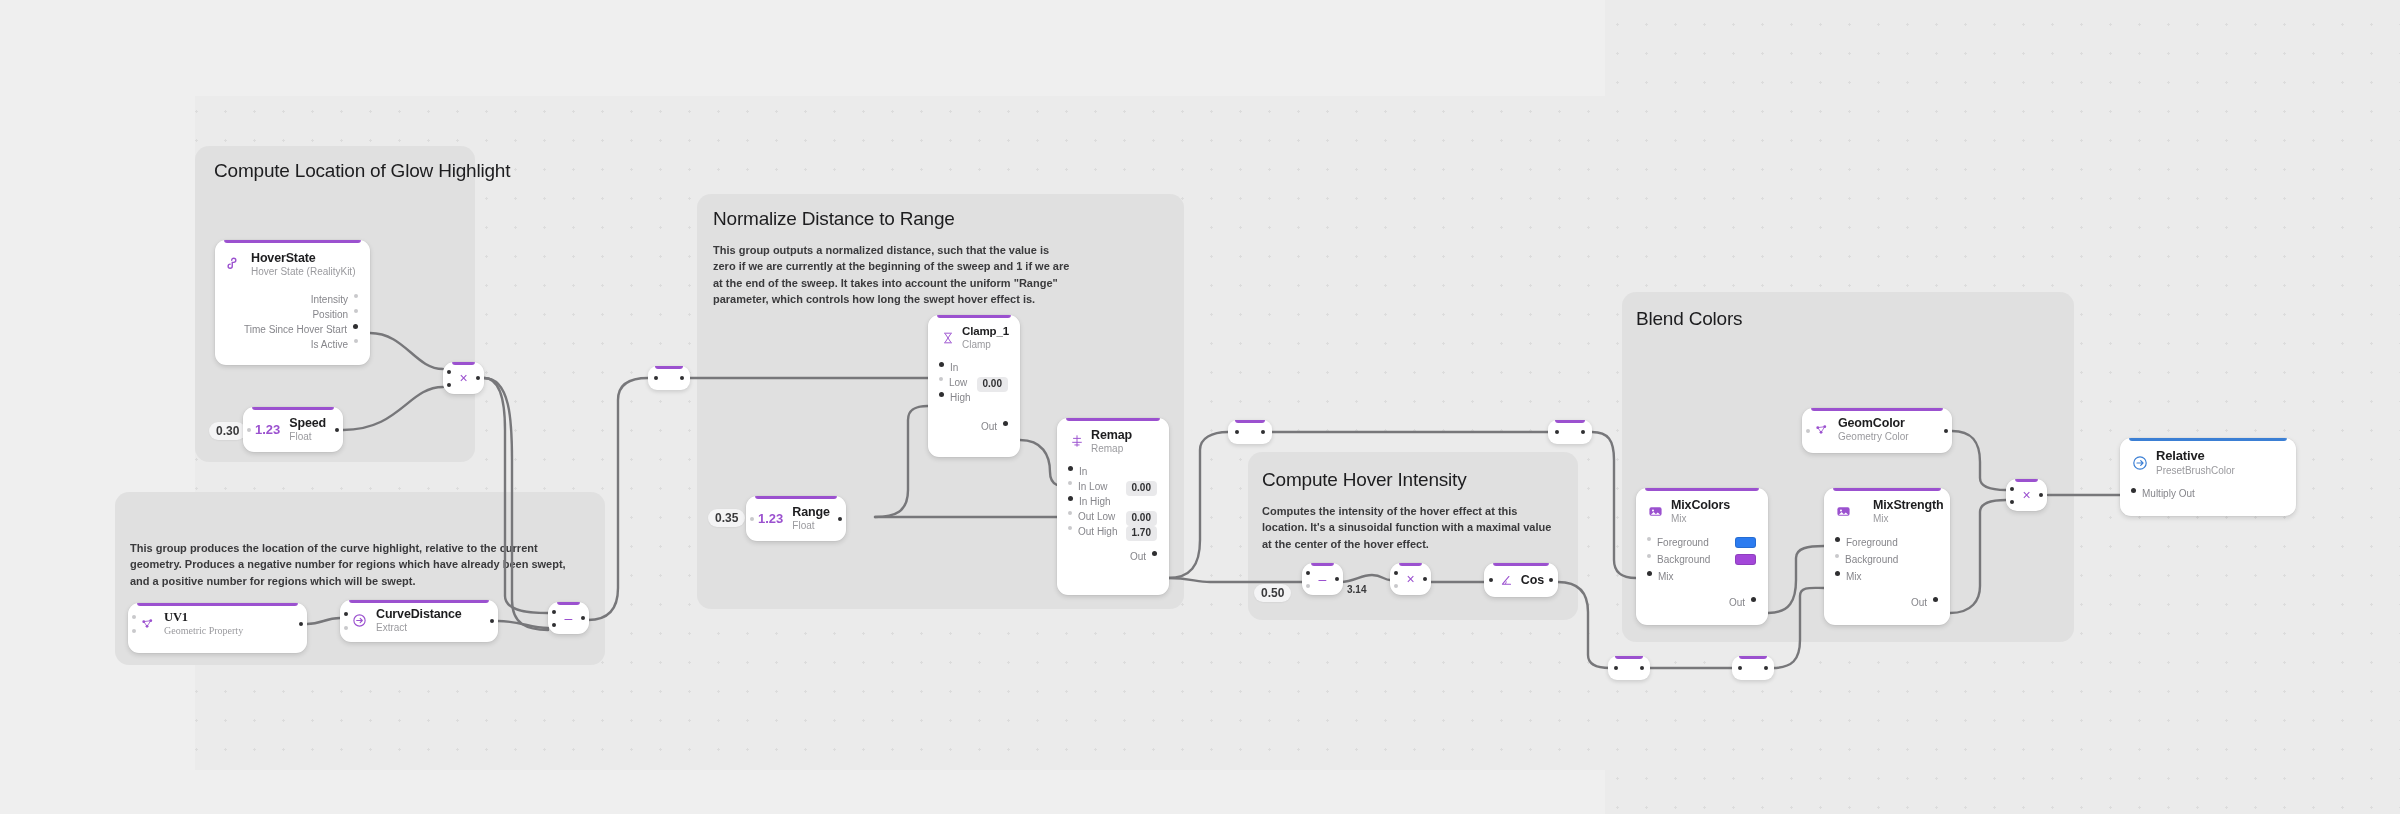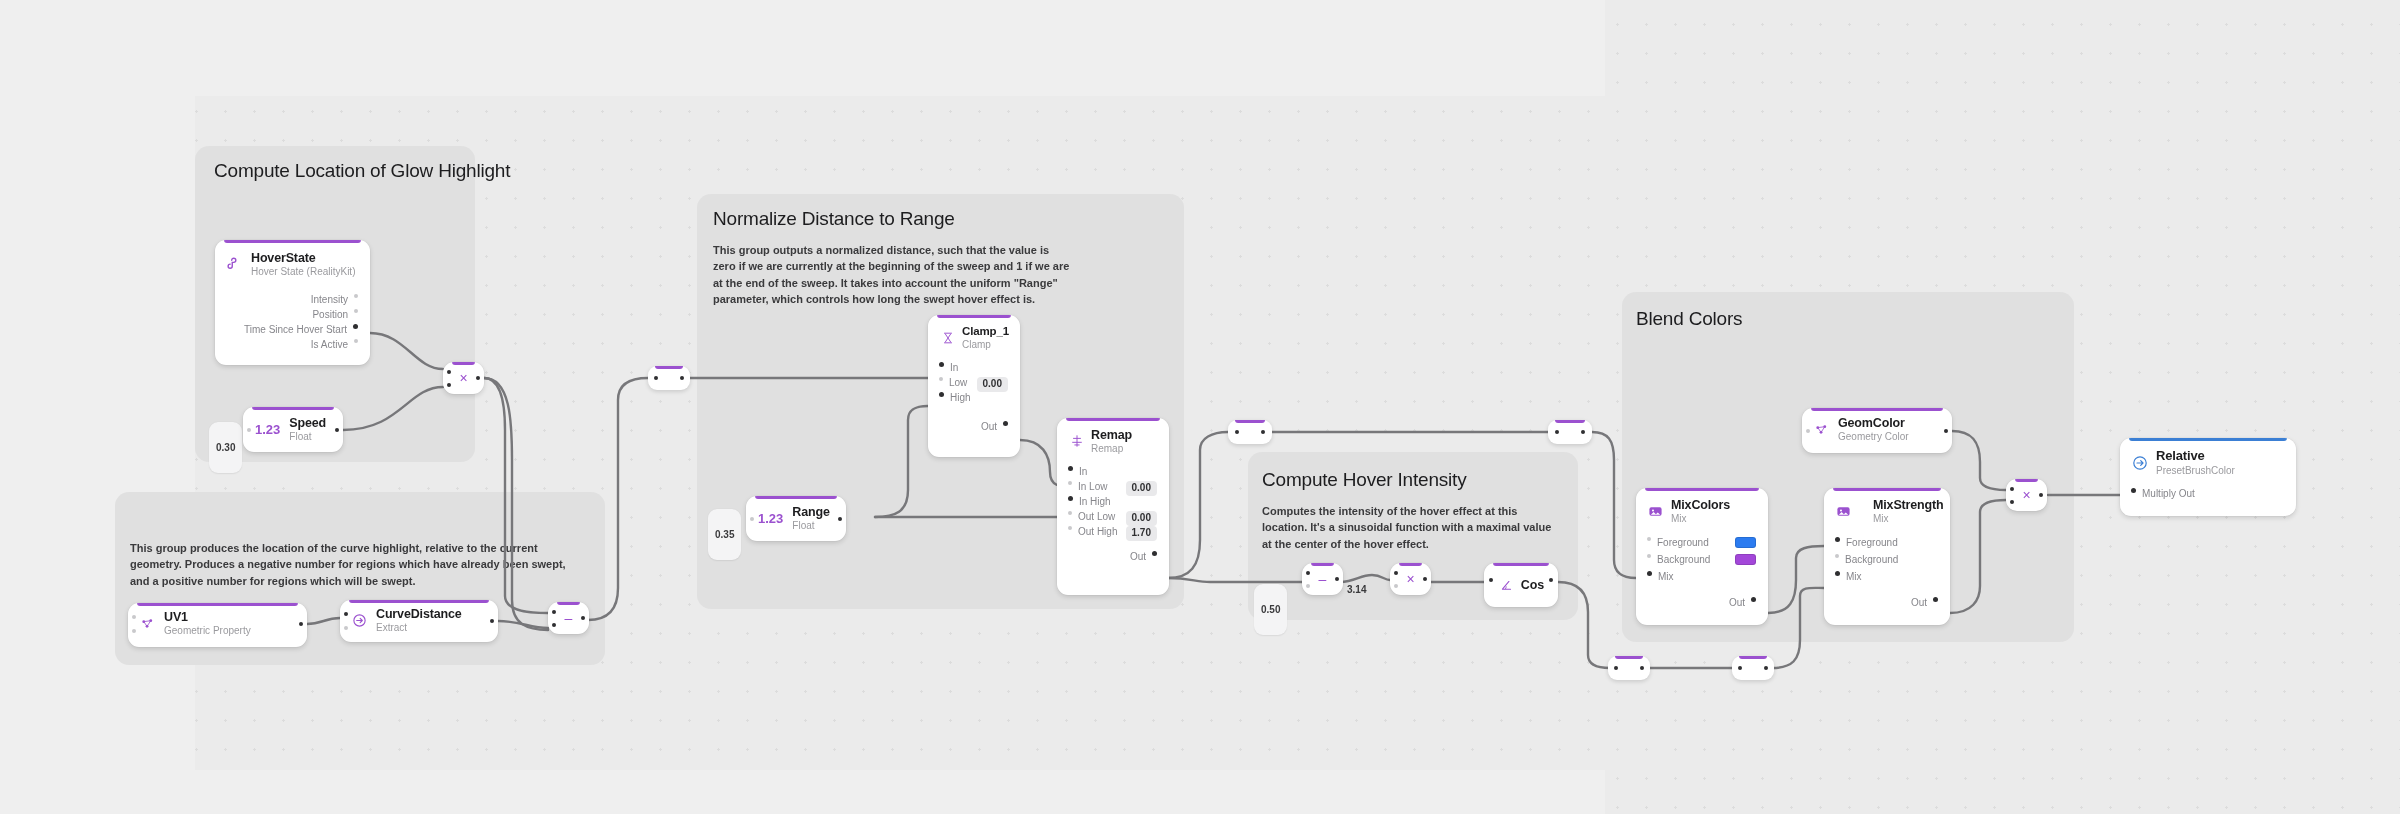"0.30" .value-pill { font-size: 10px -> 12px; padding: 20px 7px -> 2px 7px }
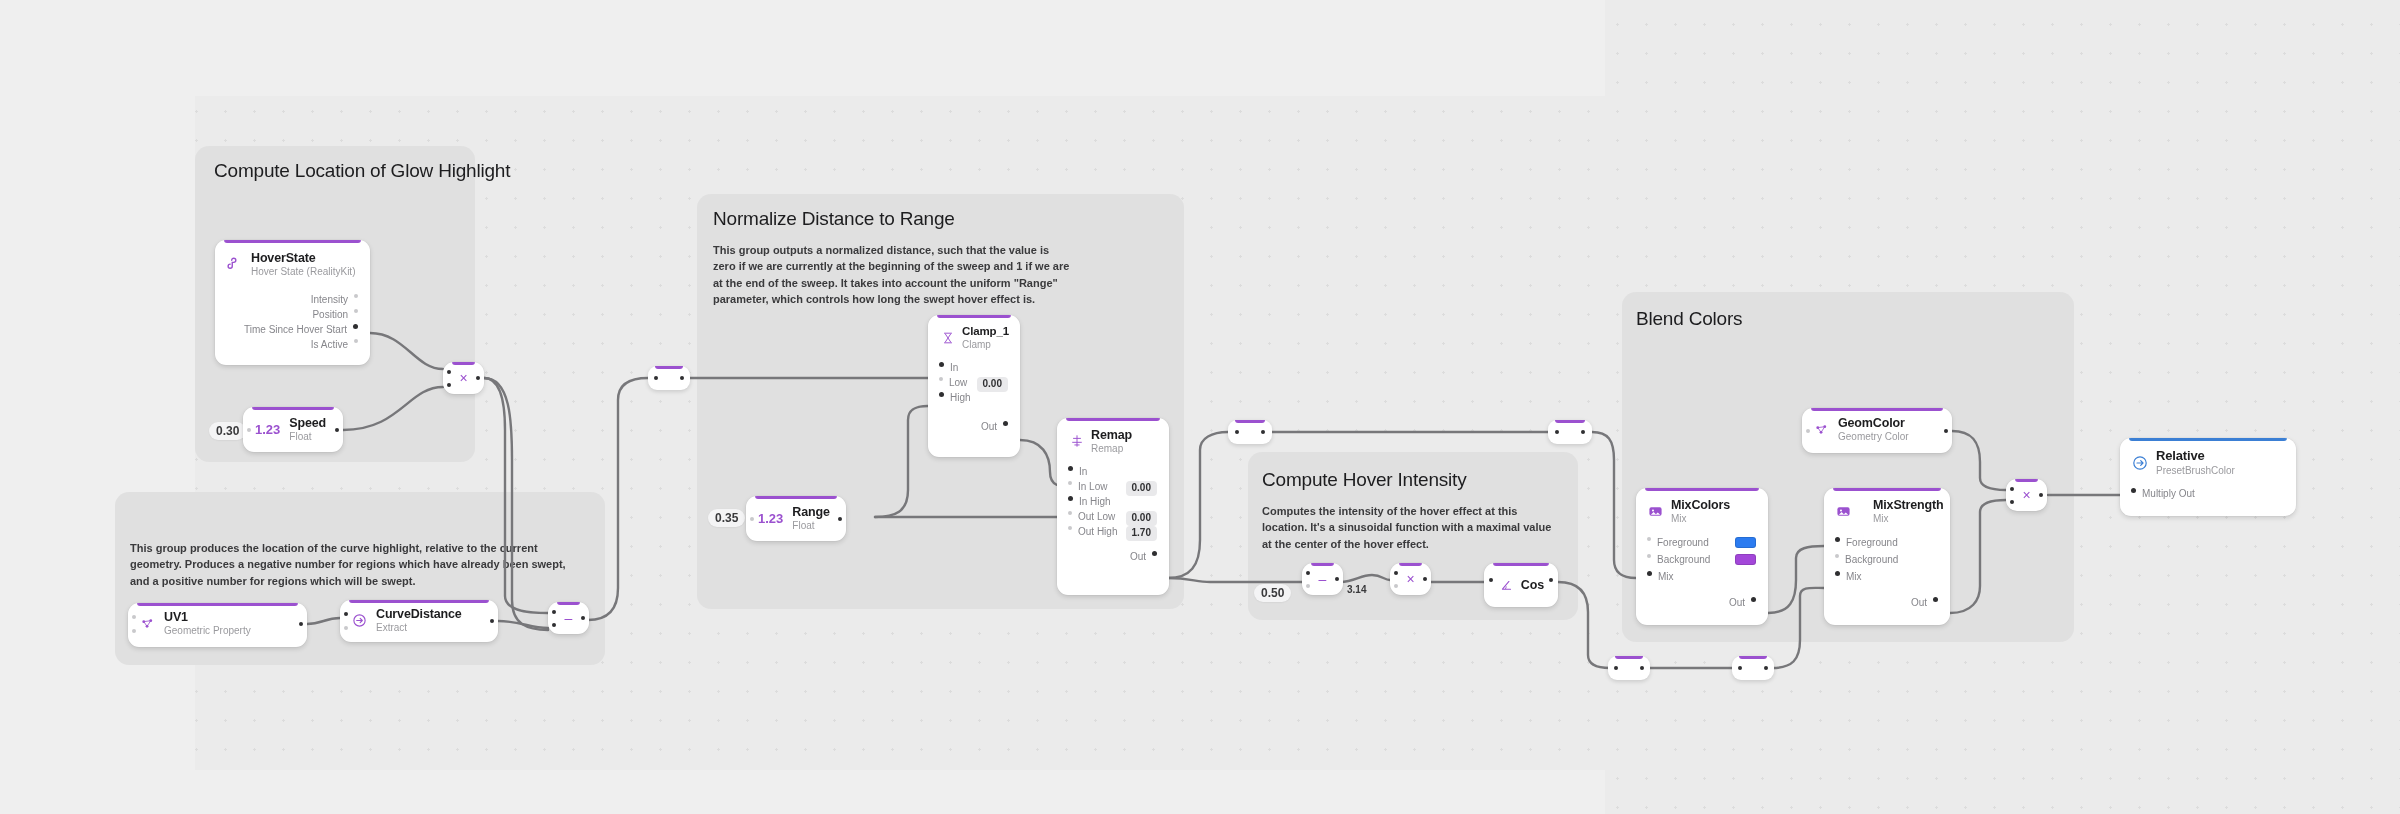"Cos" div.node { height: 44px -> 34px }
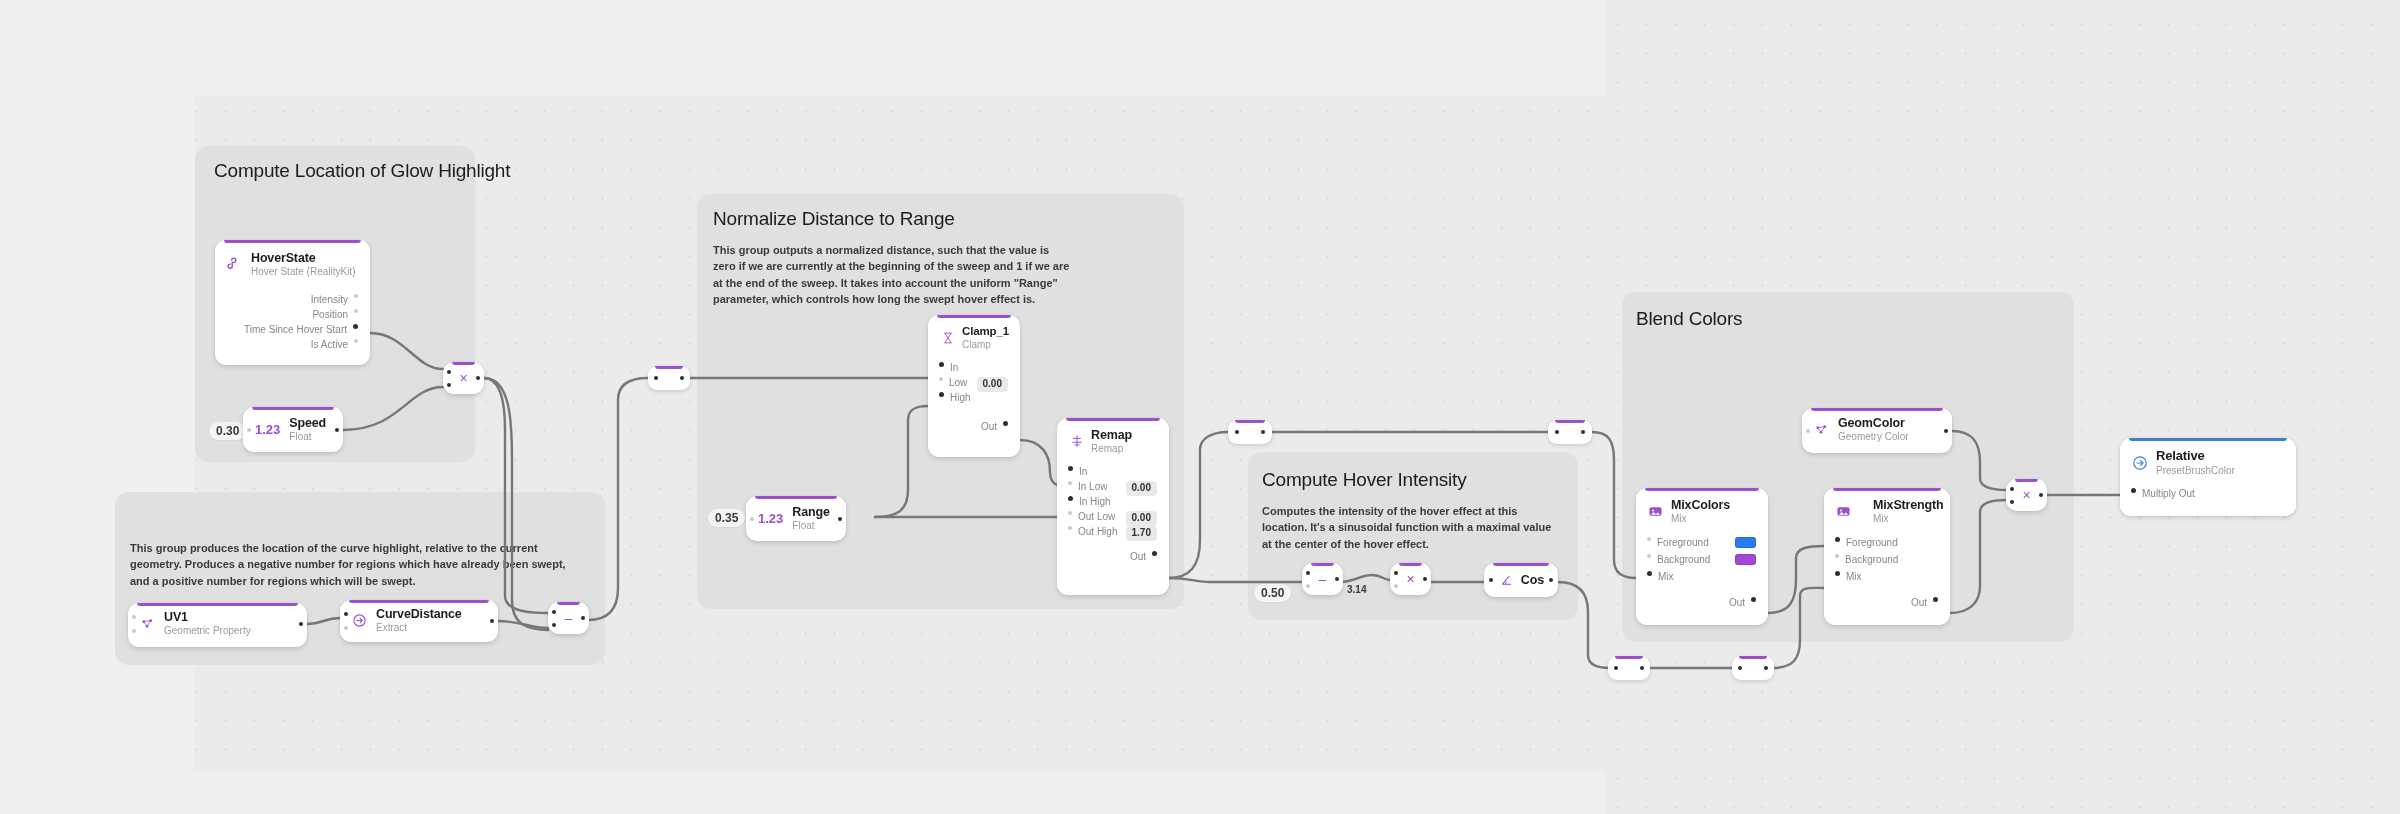"UV1" div.node { font-family: none -> Liberation Serif, serif; height: 44px -> 50px }
